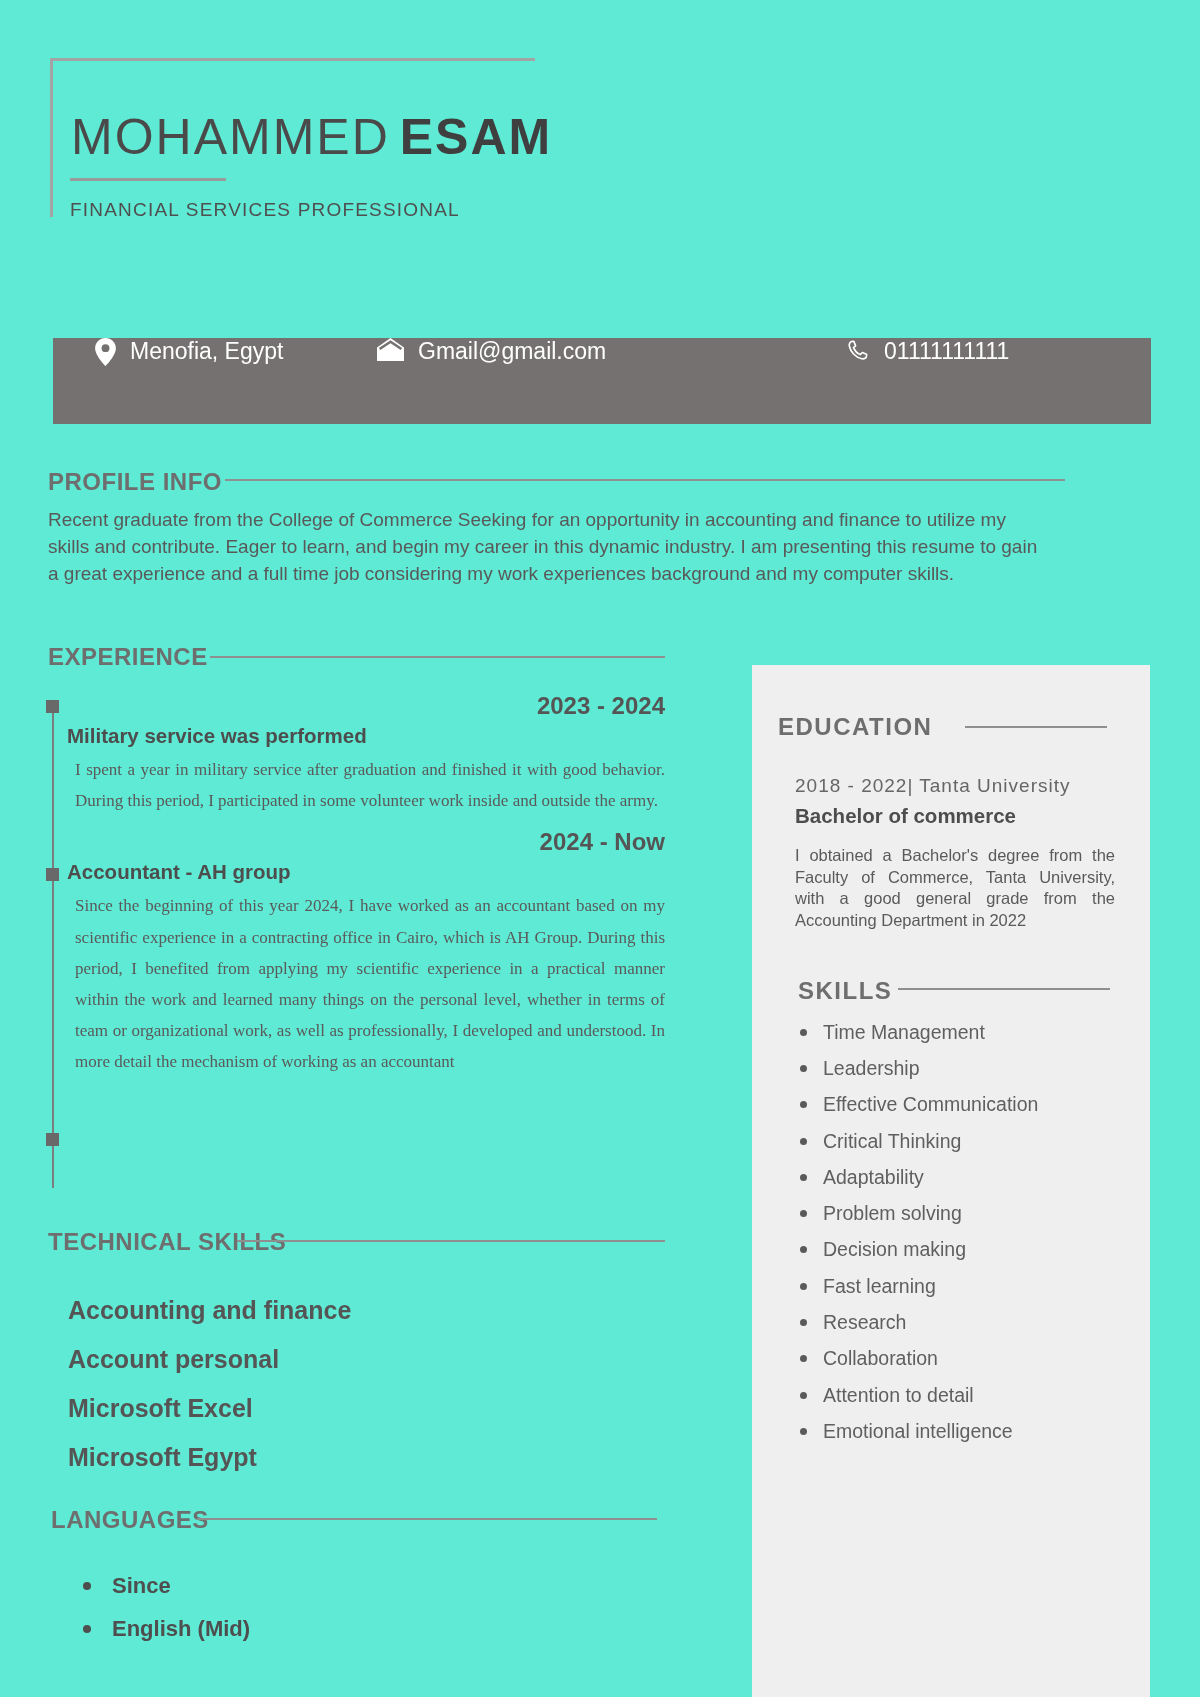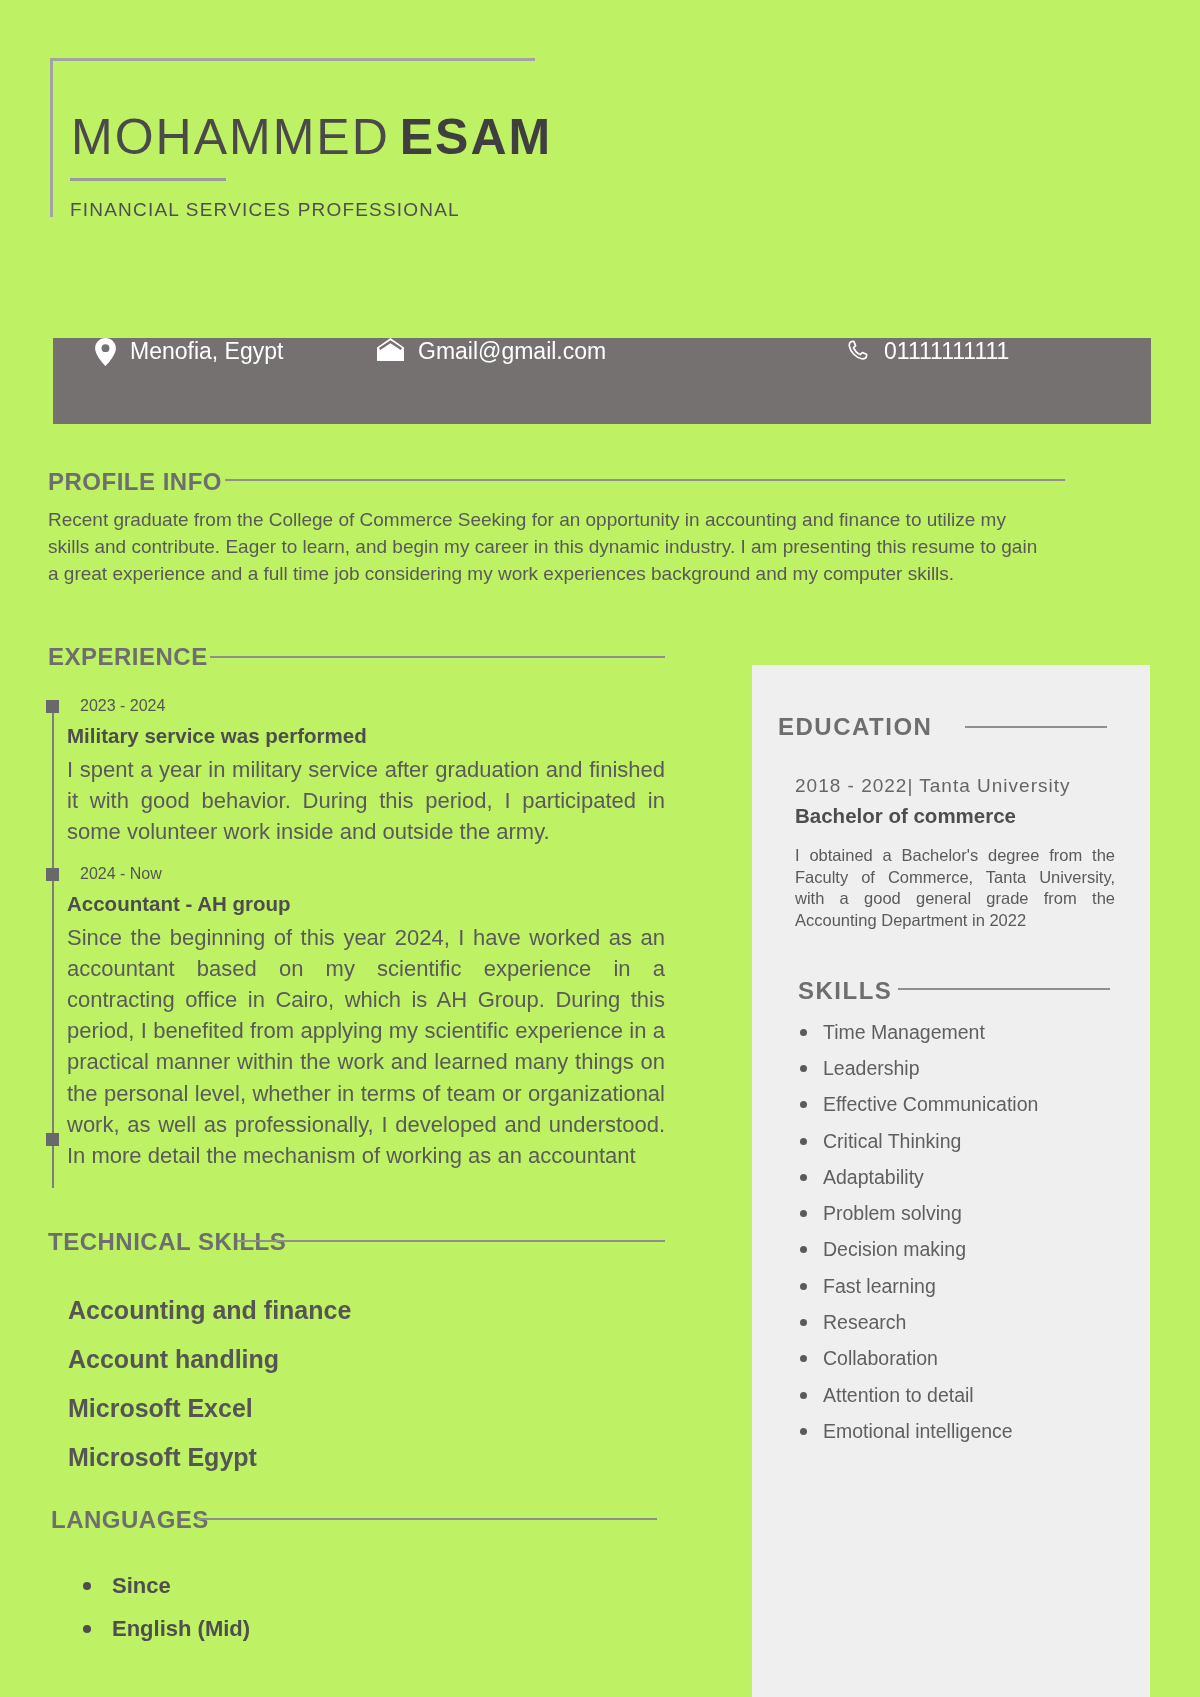"MOHAMMED ESAM" .page { background: #bef264 -> #5eead4 }
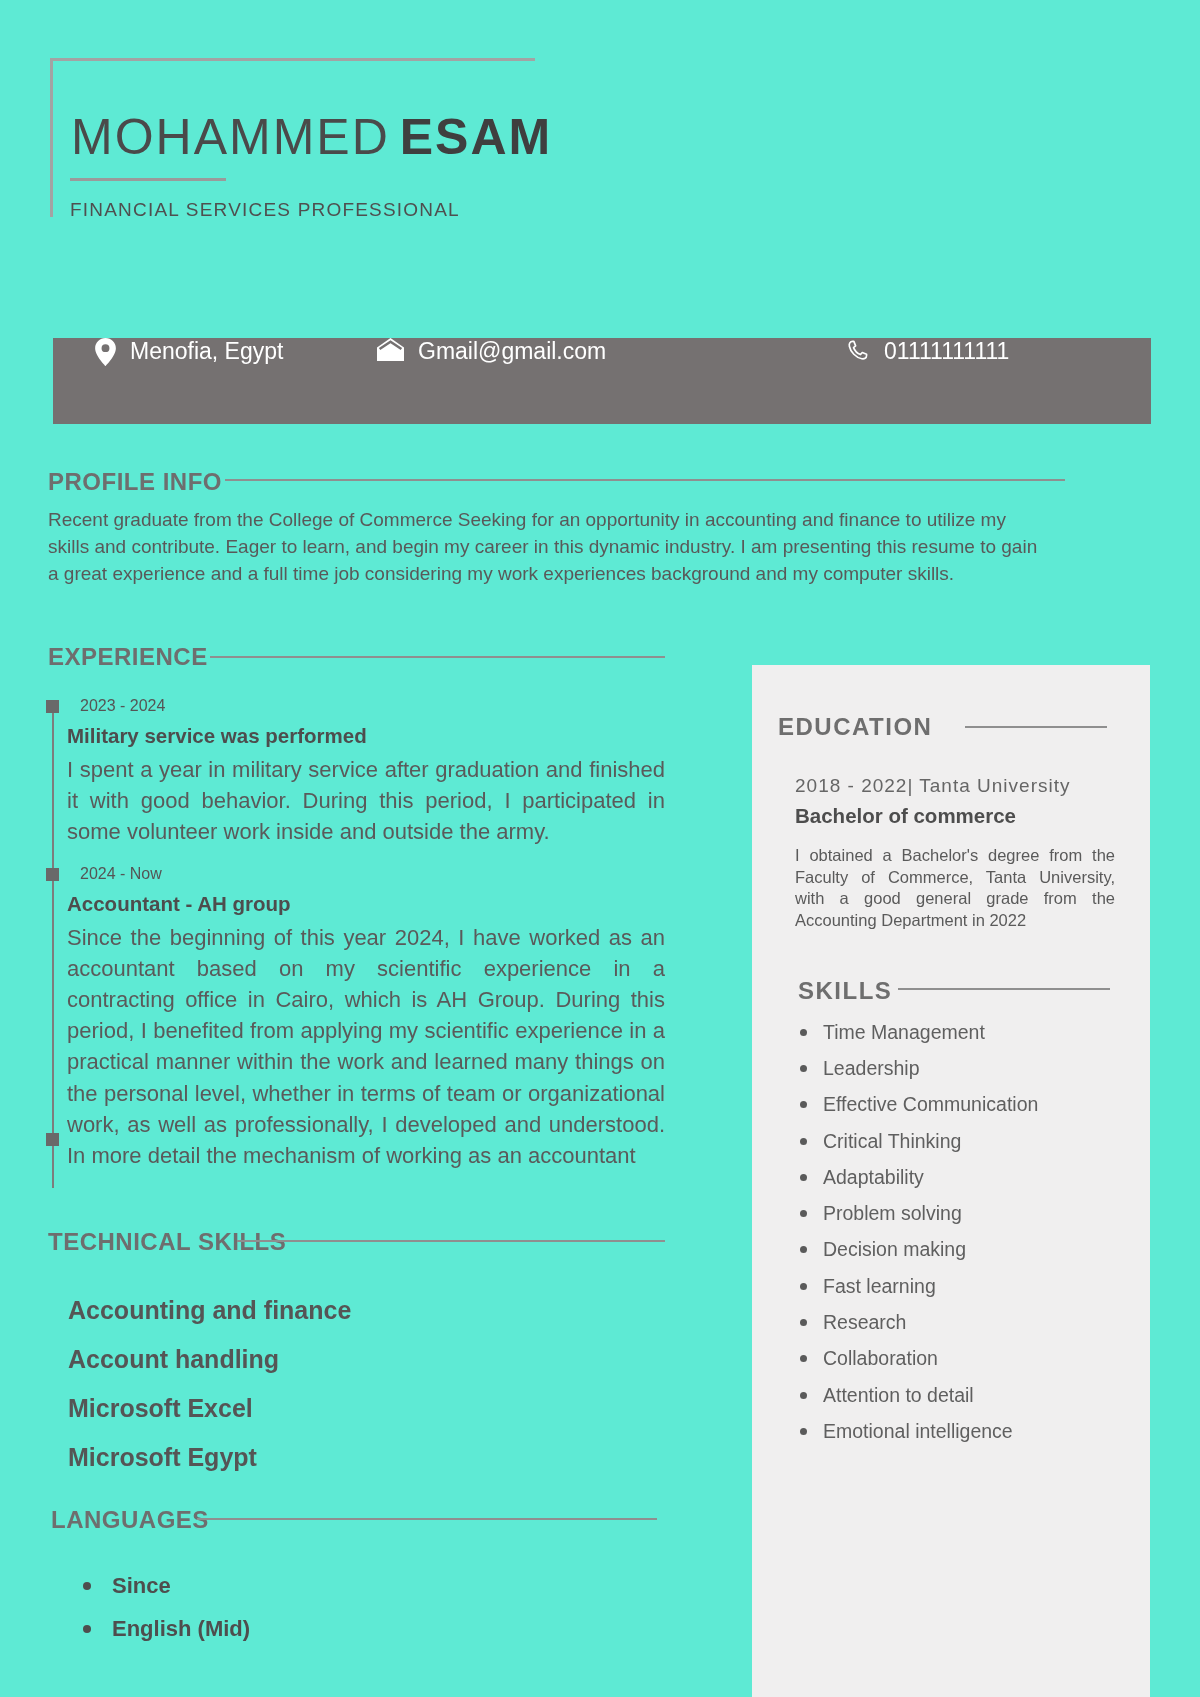"2023 - 2024" .xp-period { font-size: 16px -> 24px; font-weight: 400 -> 700; text-align: none -> right }
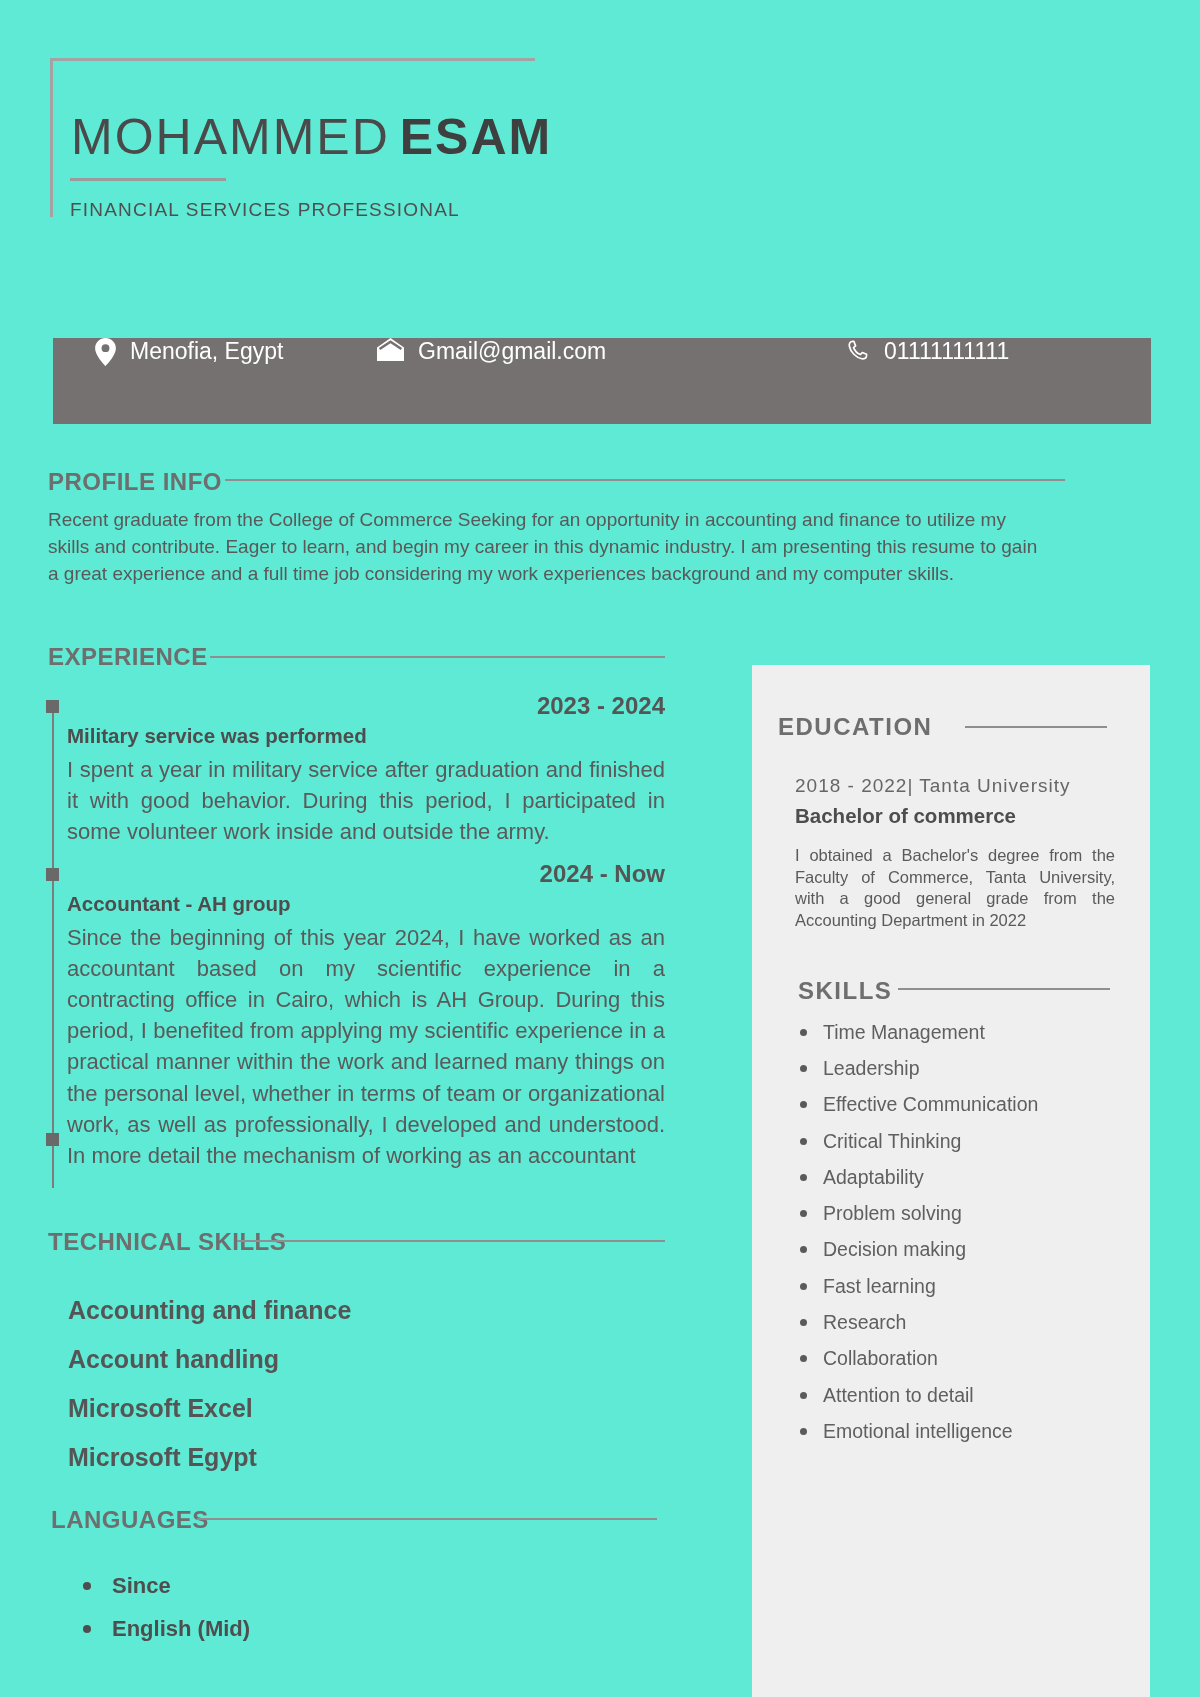"I spent a year in" .xp-desc { font-family: none -> Liberation Serif, serif; font-size: 22px -> 17px; margin: 2px 0 12px 0 -> 2px 0 12px 8px }
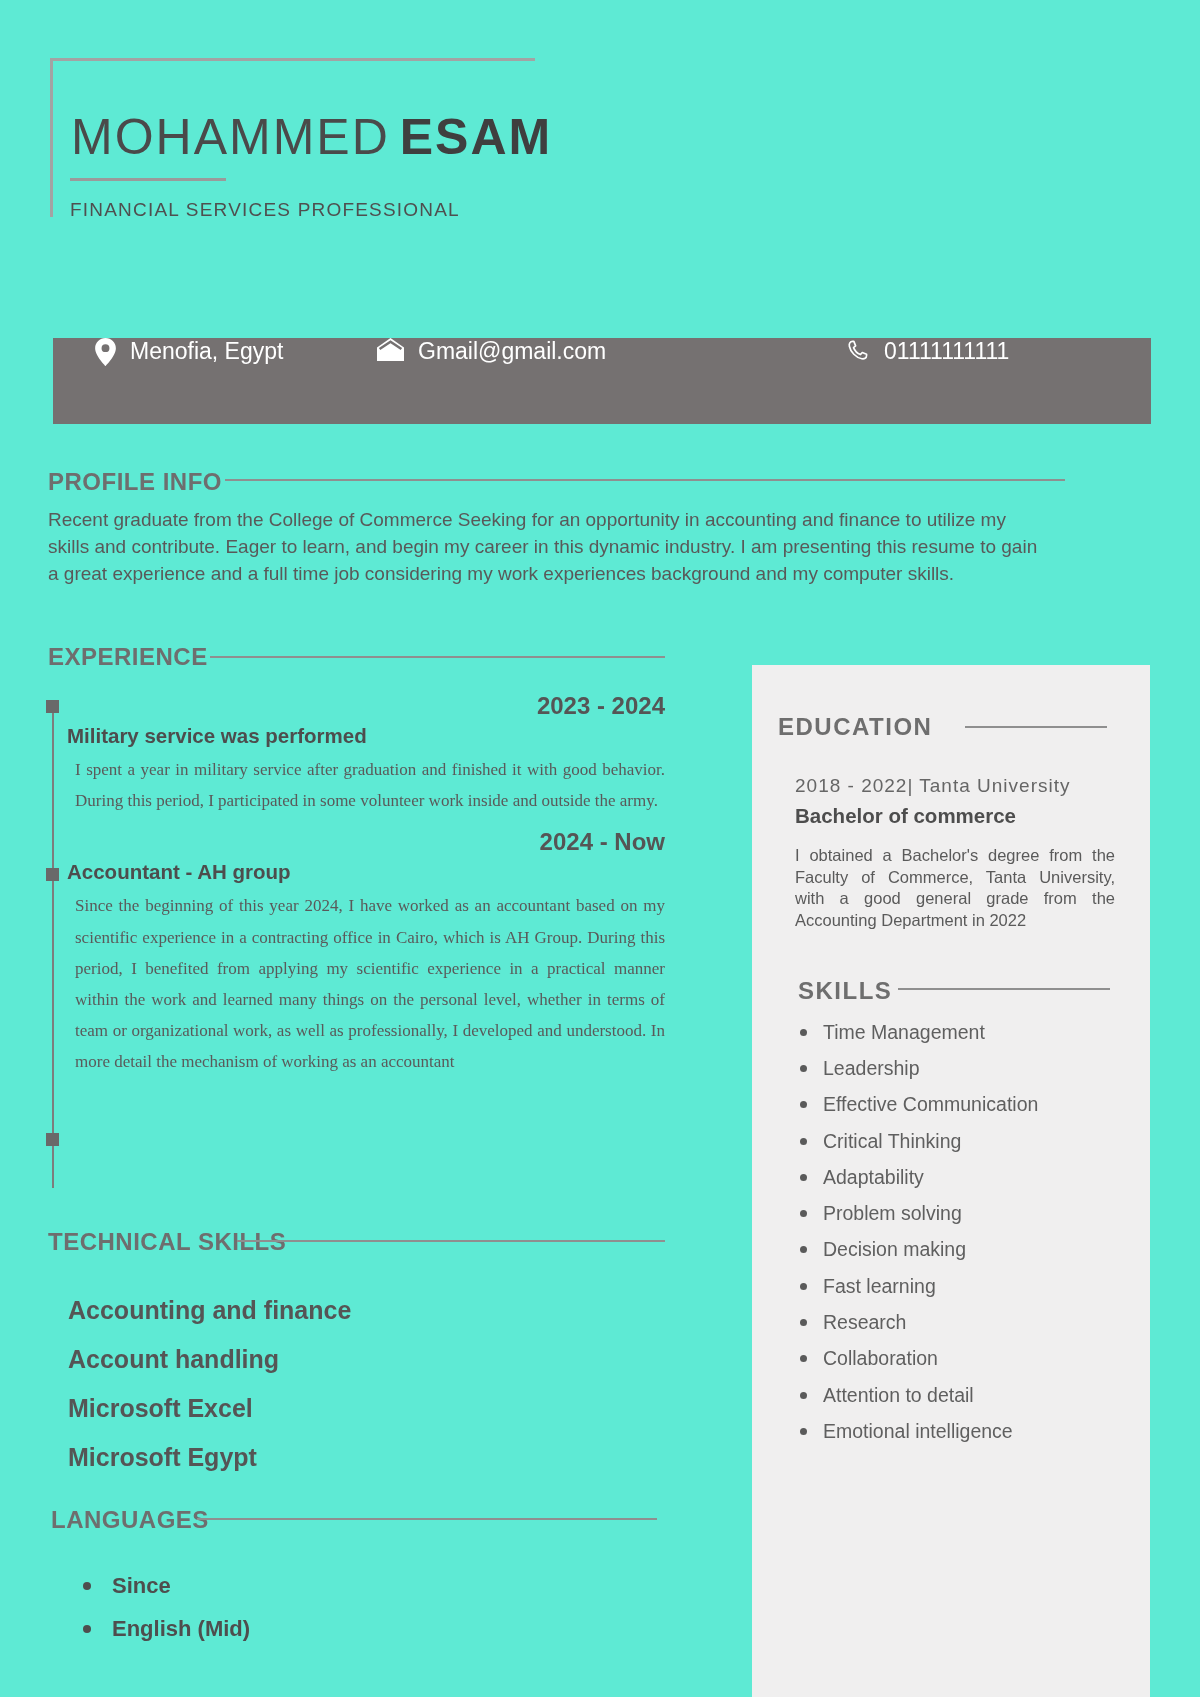"Account handling" li { text: handling -> personal }
